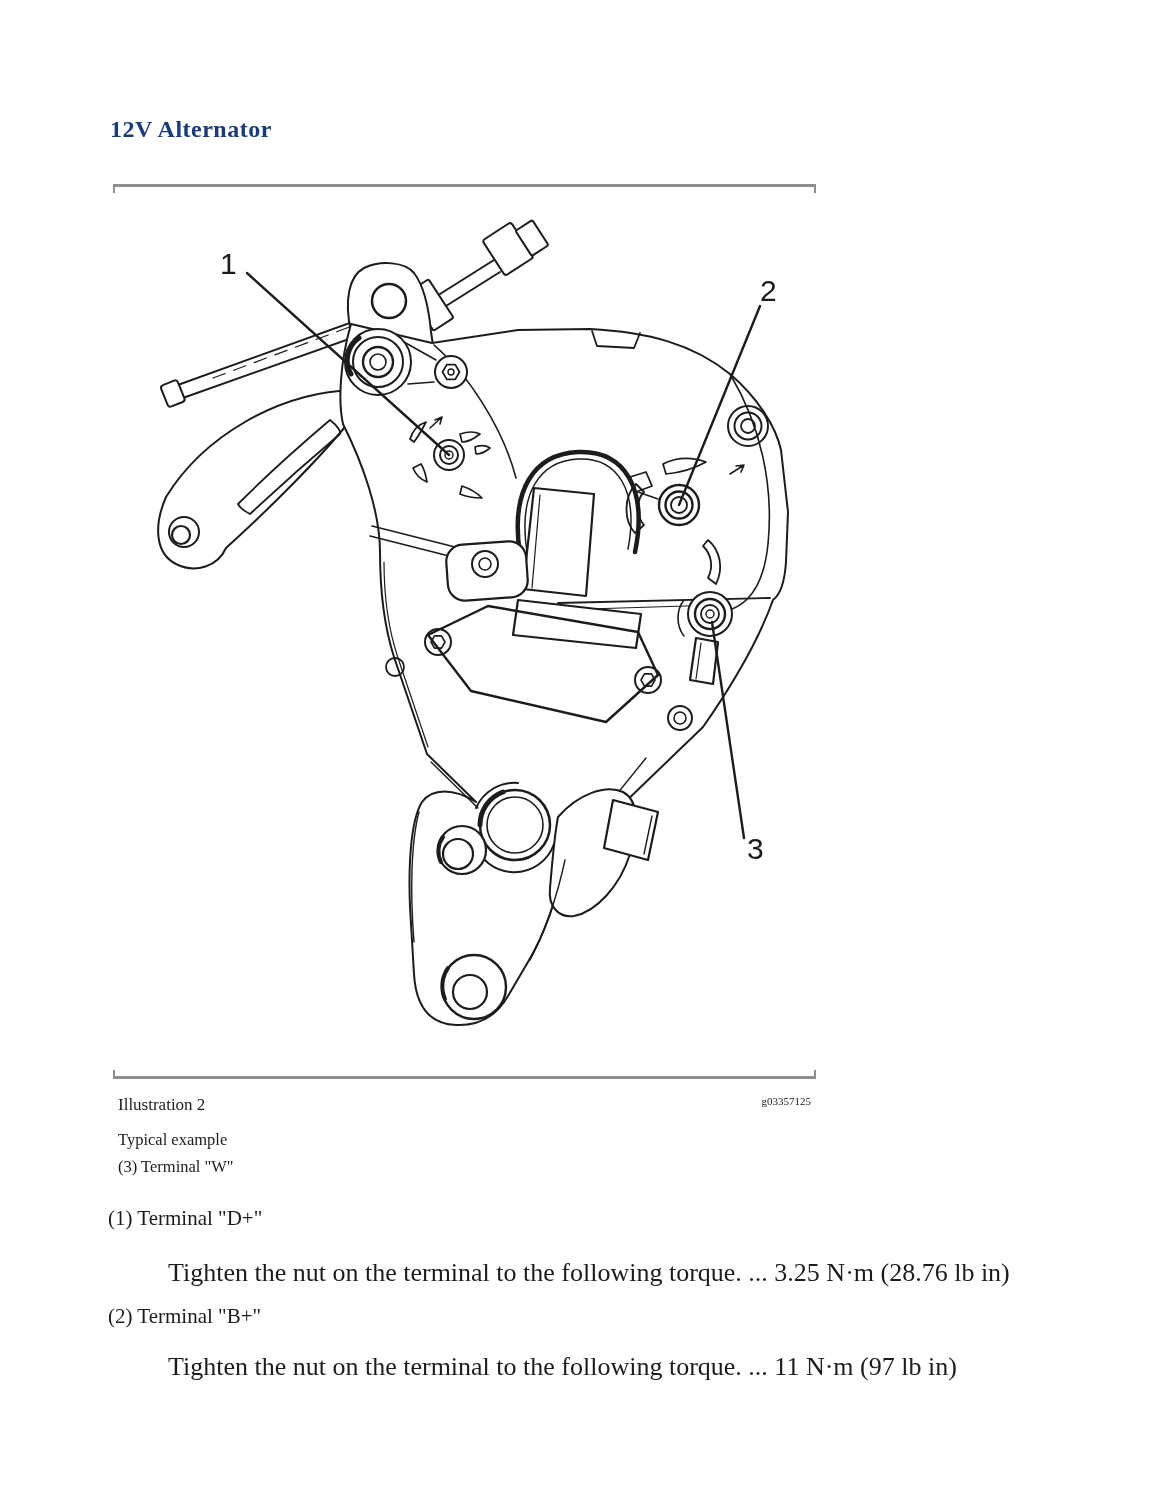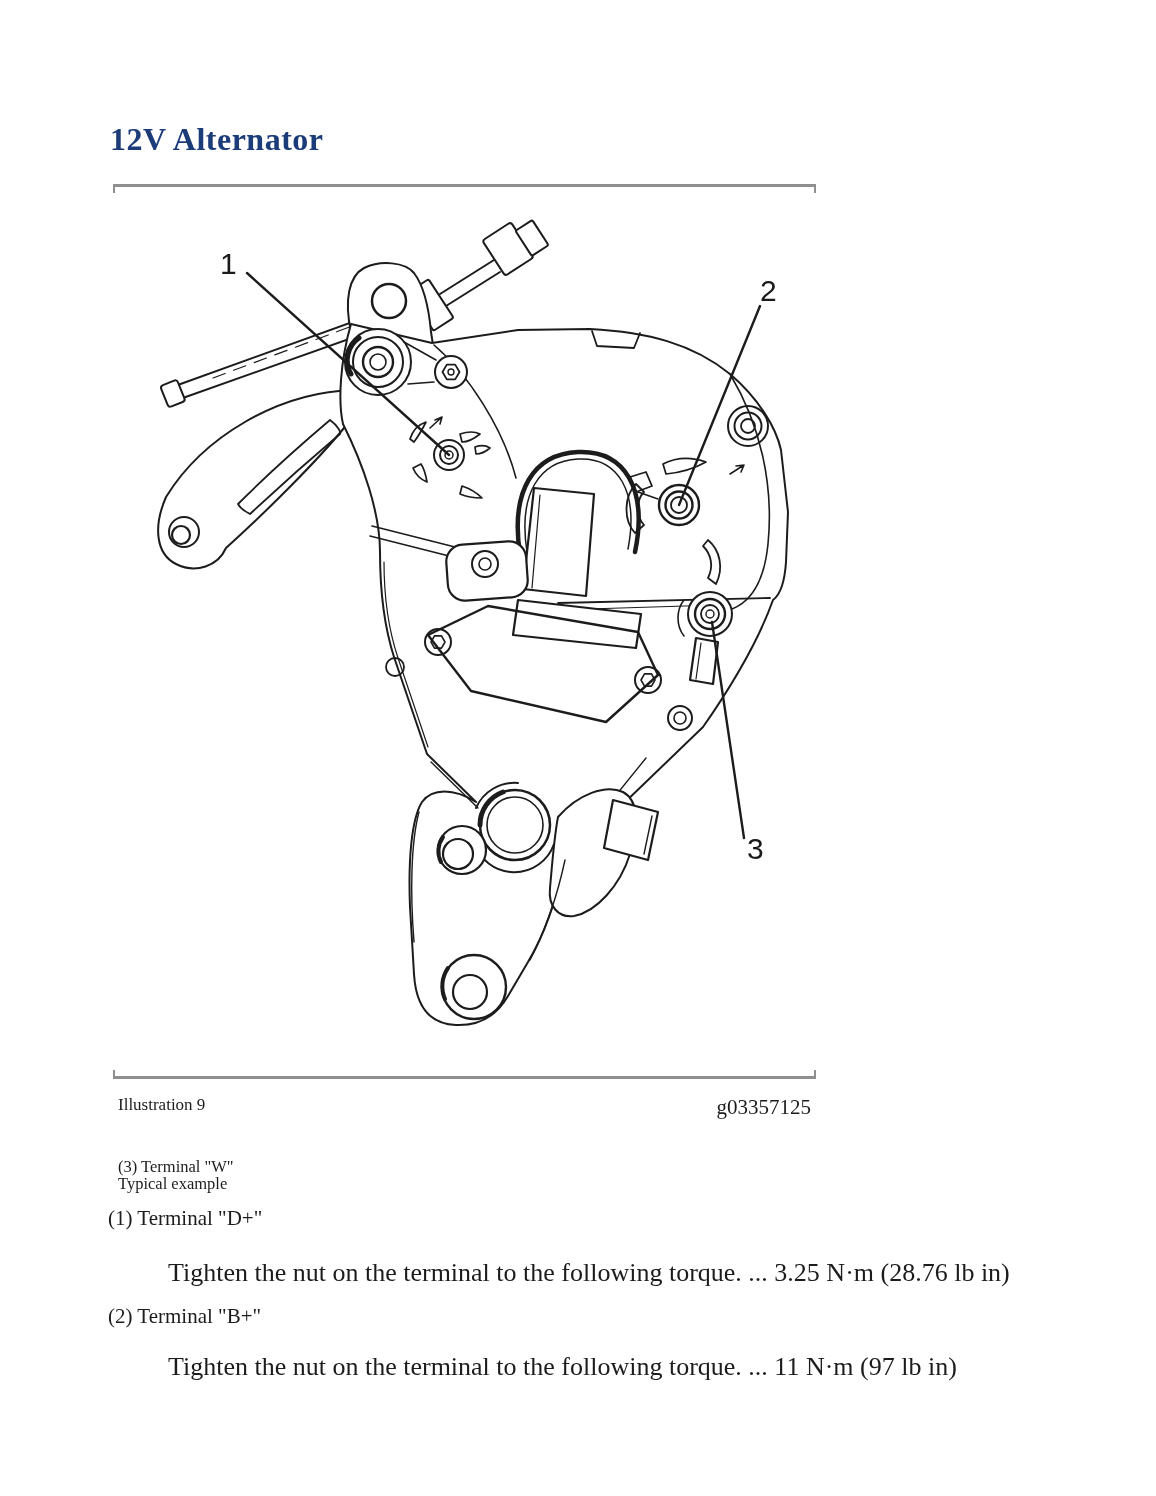"12V Alternator" .page-title { font-size: 32px -> 24px }
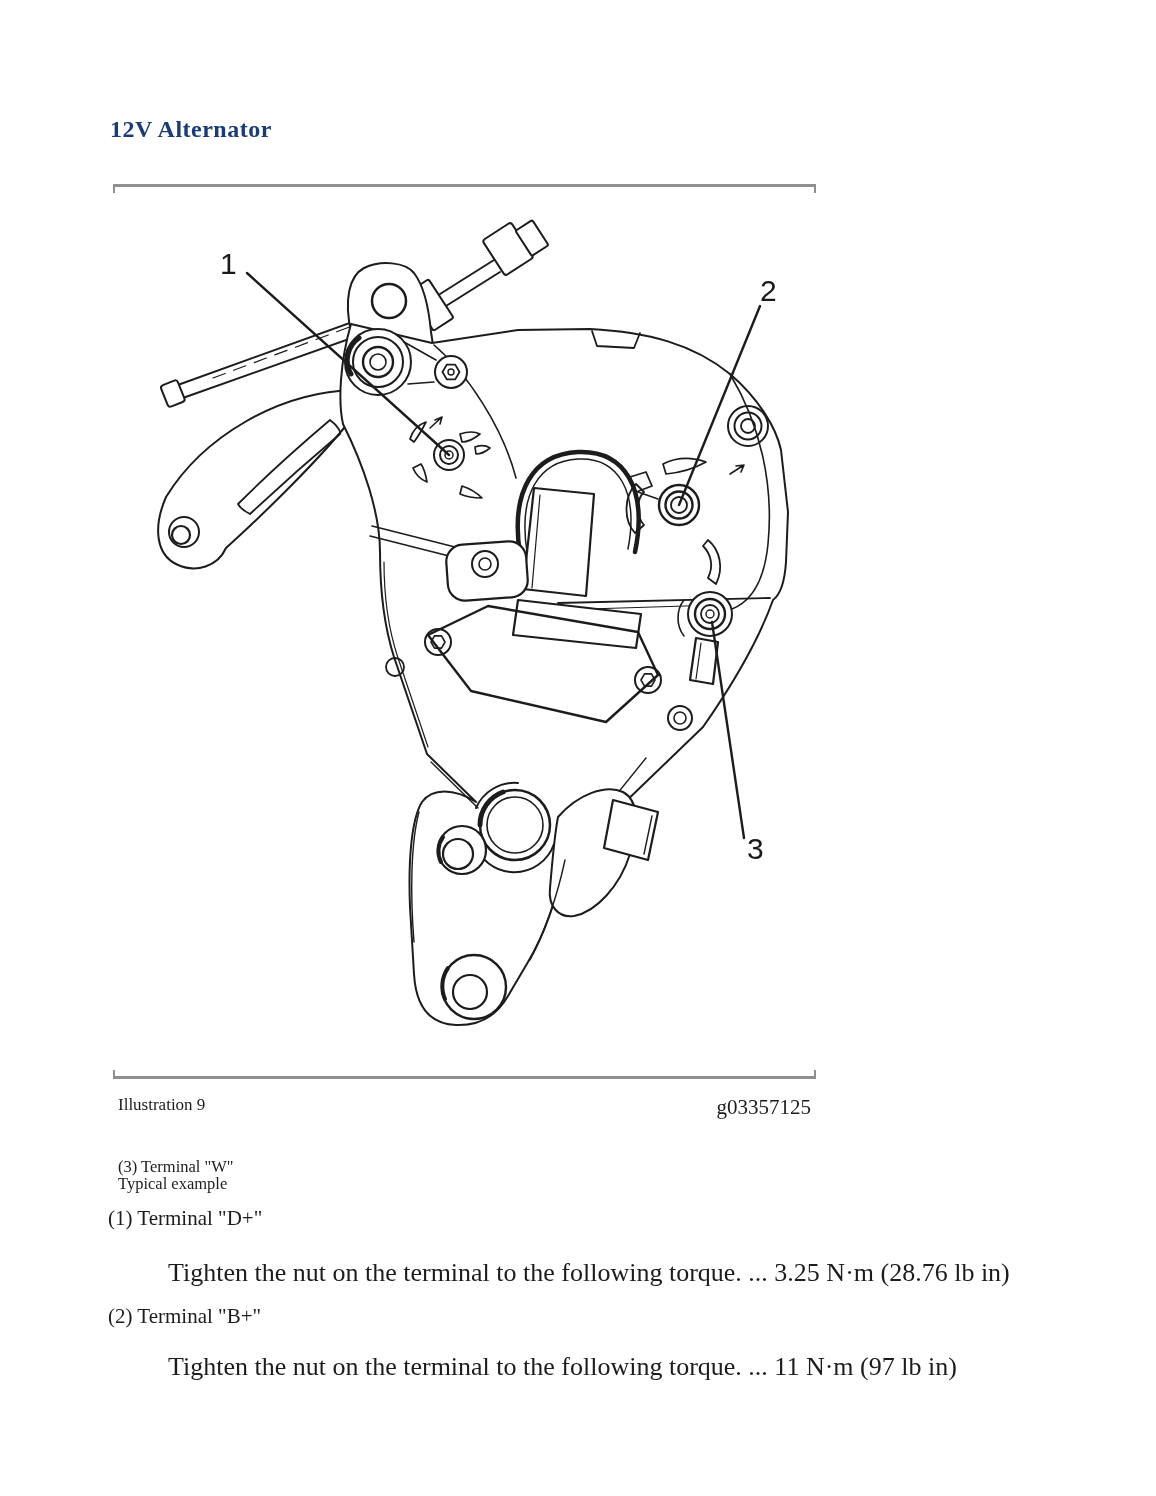"Illustration 9" div.cap-label { text: 9 -> 2 }
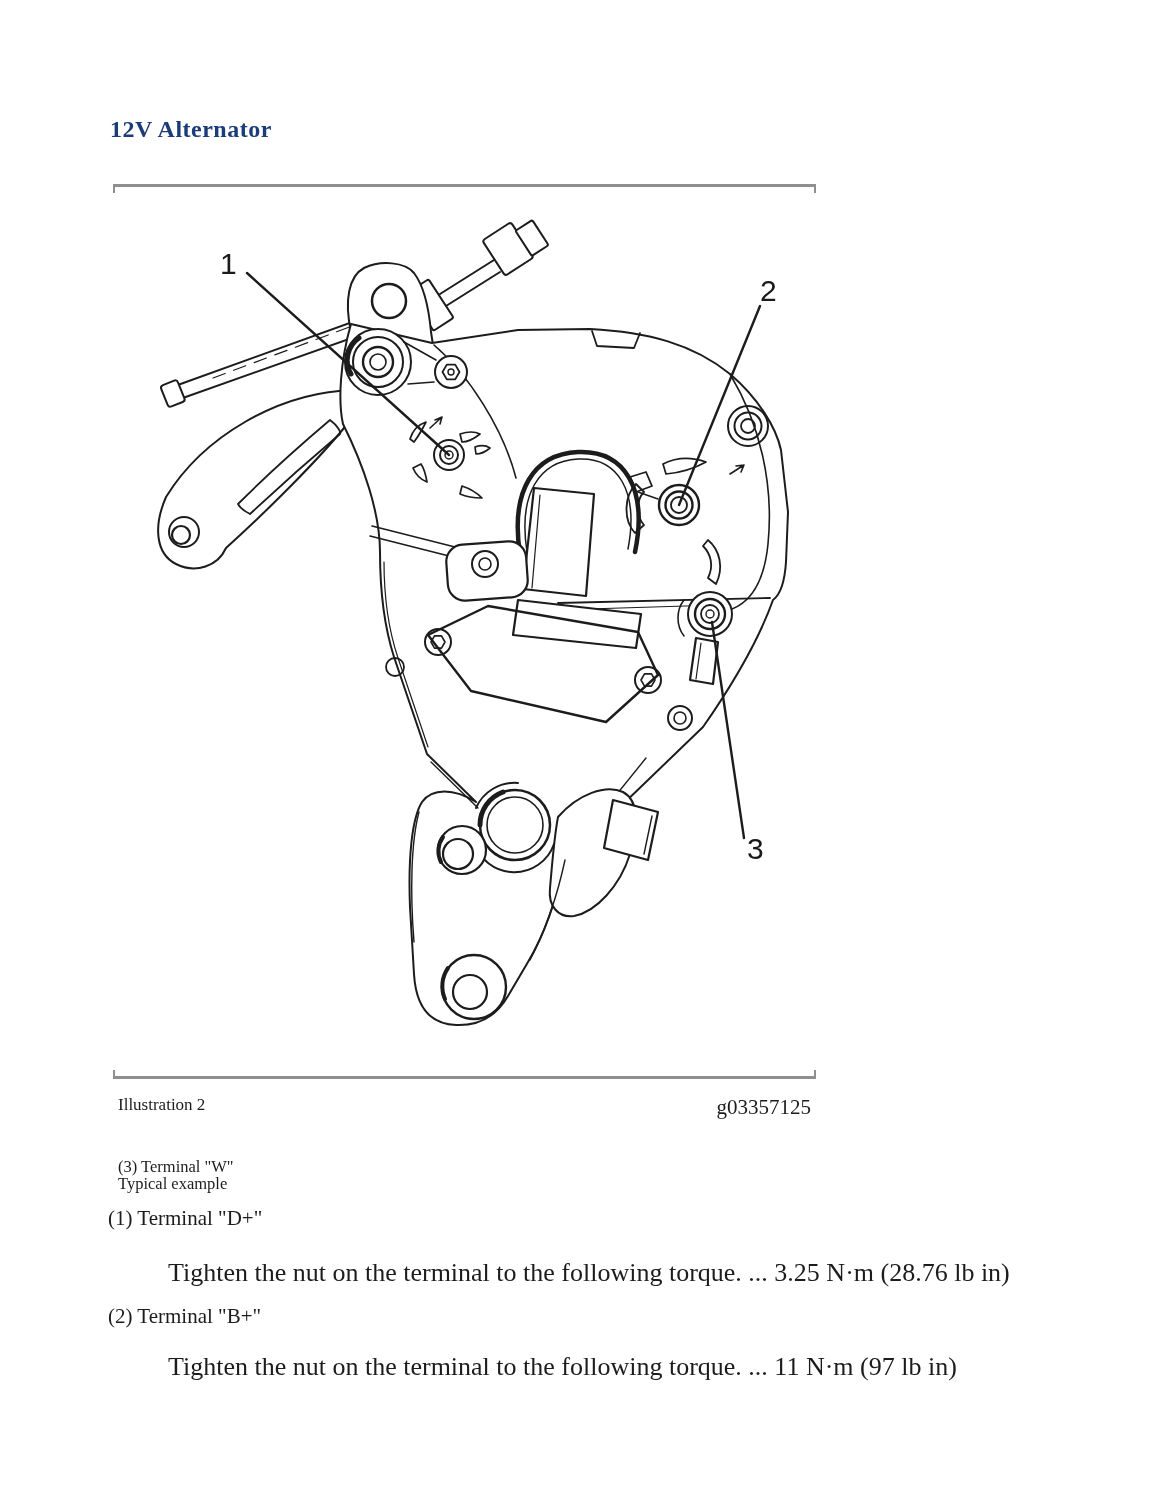"g03357125" .cap-code { font-size: 21px -> 11px }
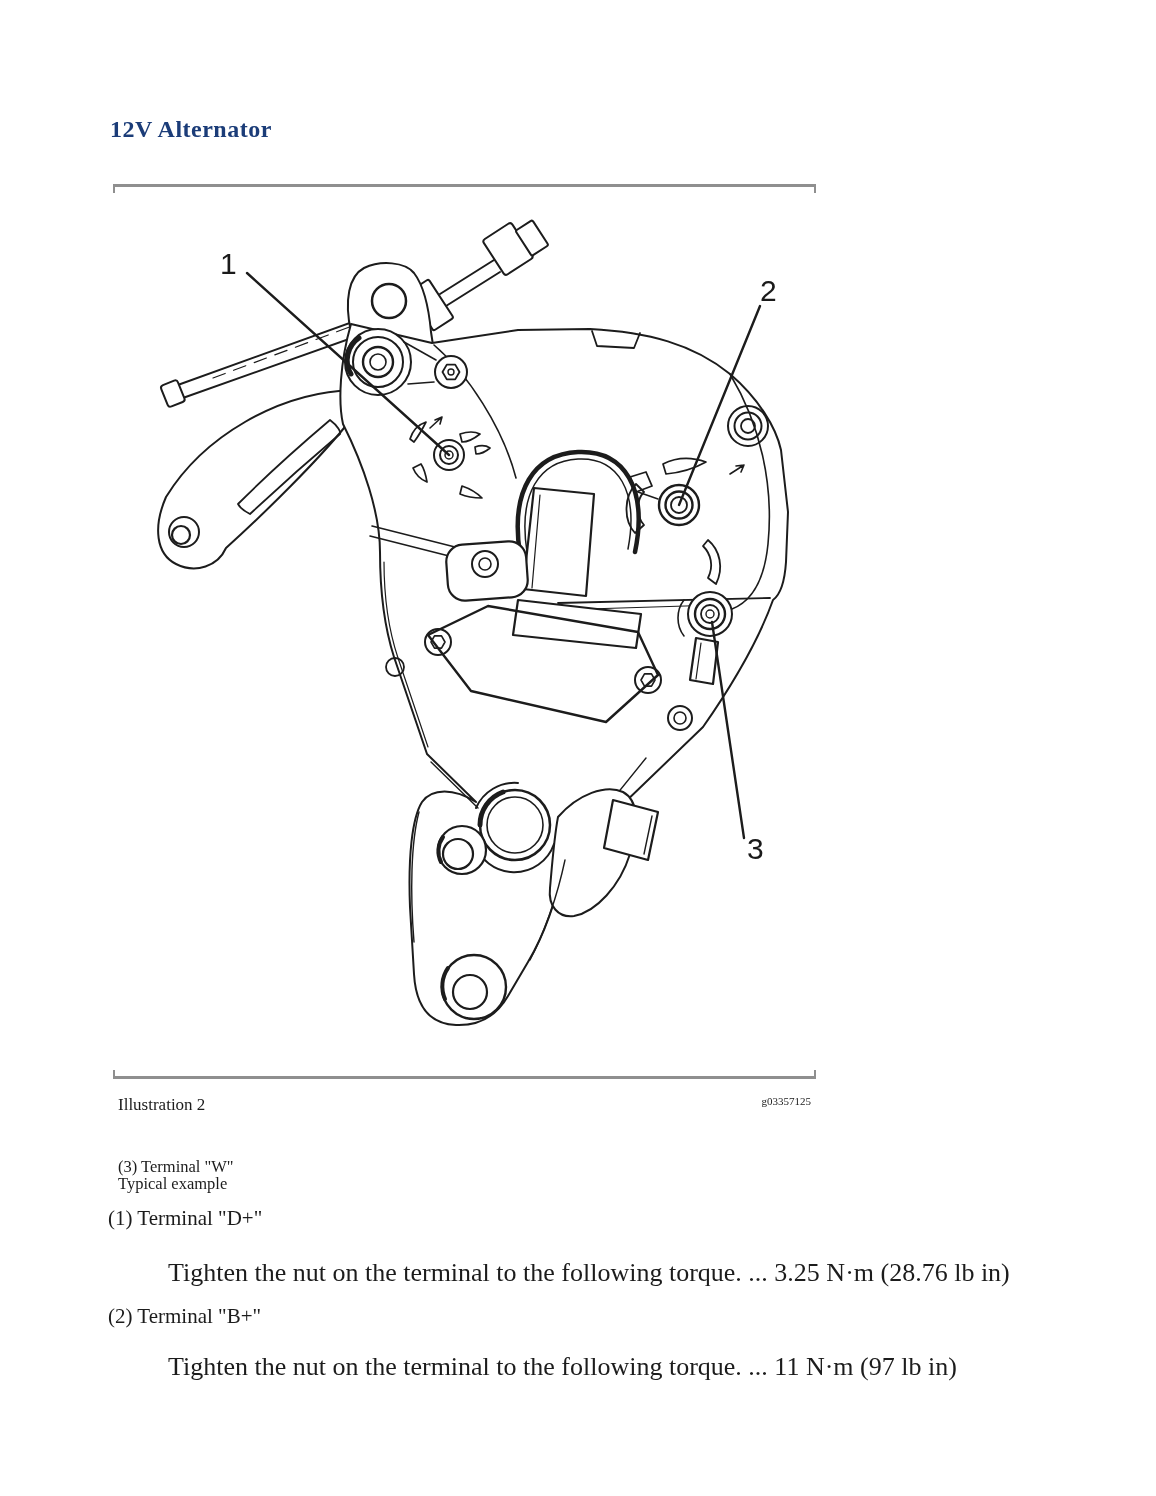"Typical example" .cap-sub { margin-top: 44px -> none }
